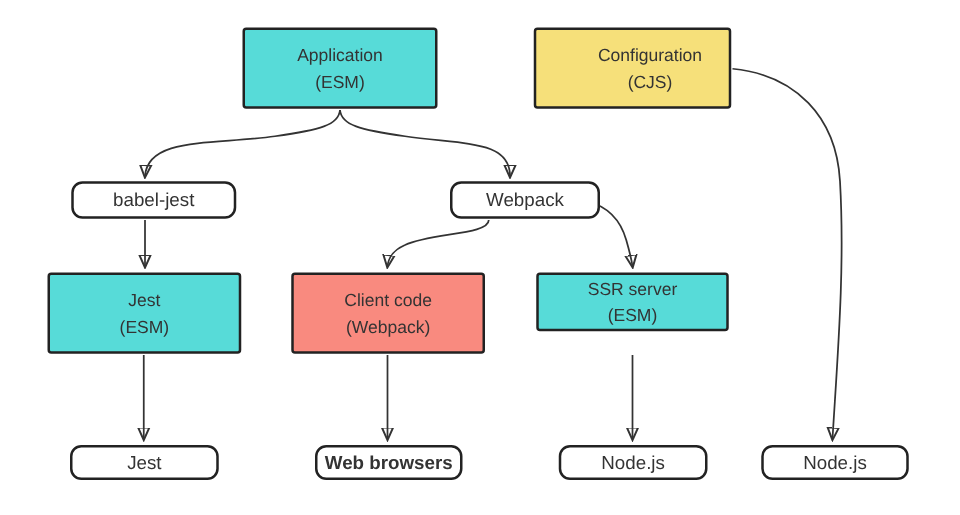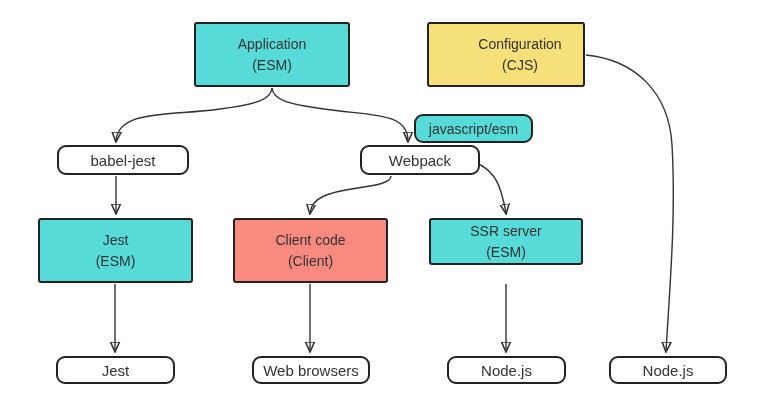"javascript/esm" div.node { html: <div> <span>javascript/esm</span> </div> -> none }
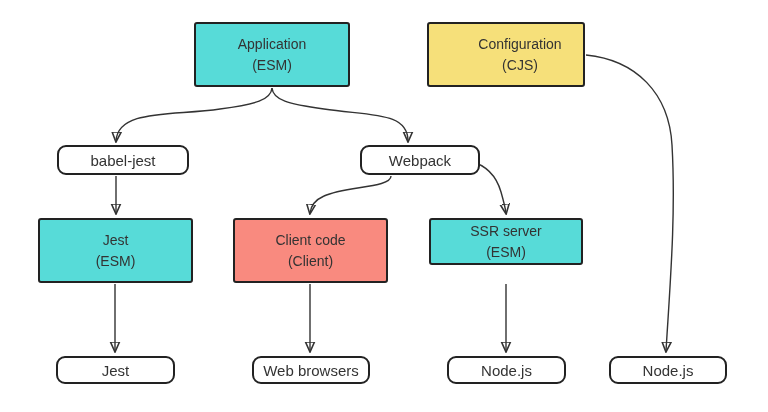"(Client)" span { text: Client -> Webpack }
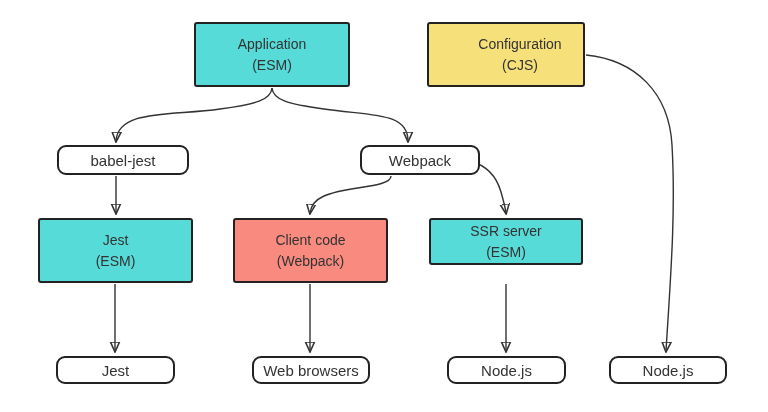"Web browsers" #web-browsers { font-weight: none -> bold }
